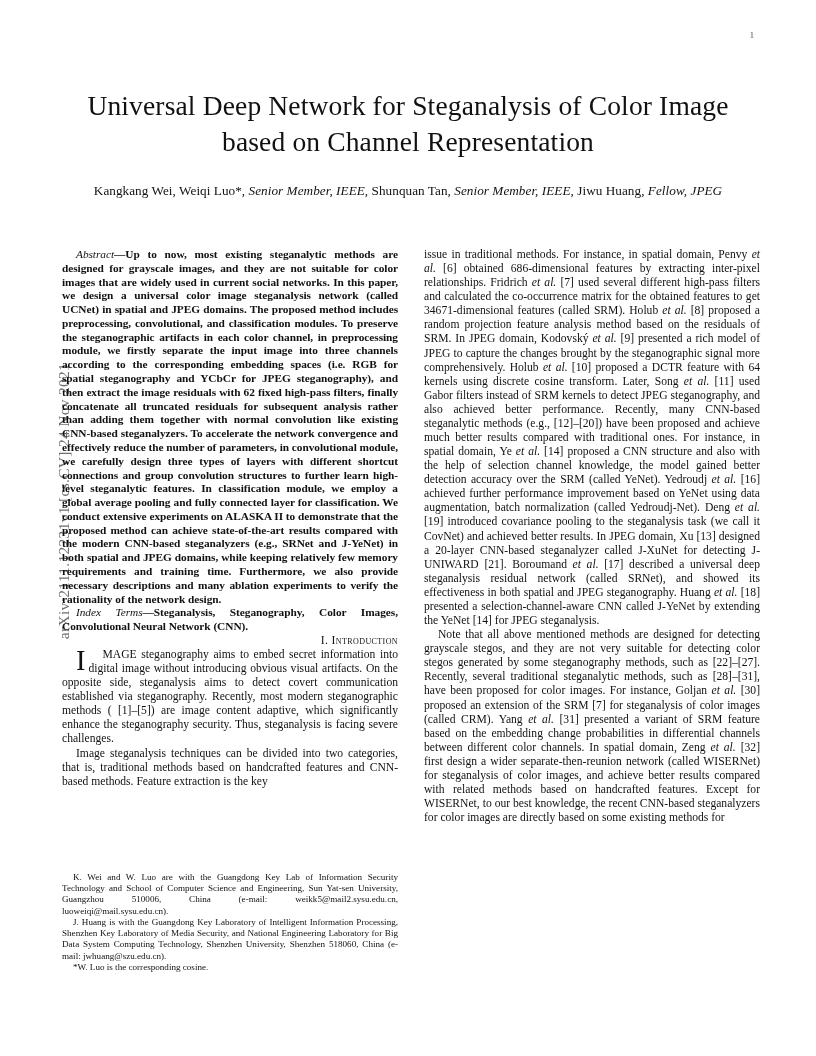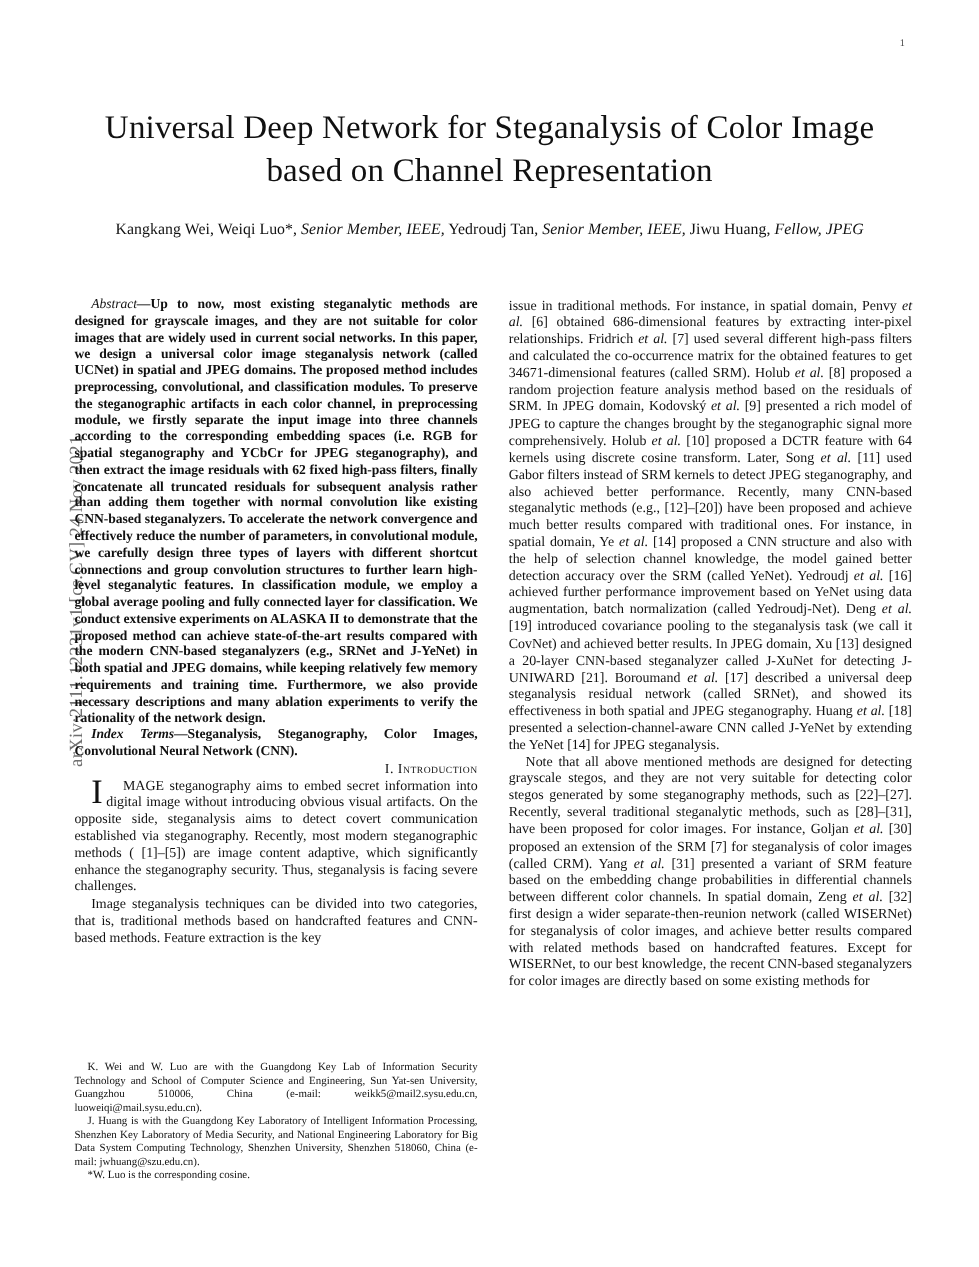"Yedroudj Tan," span { text: Yedroudj -> Shunquan }
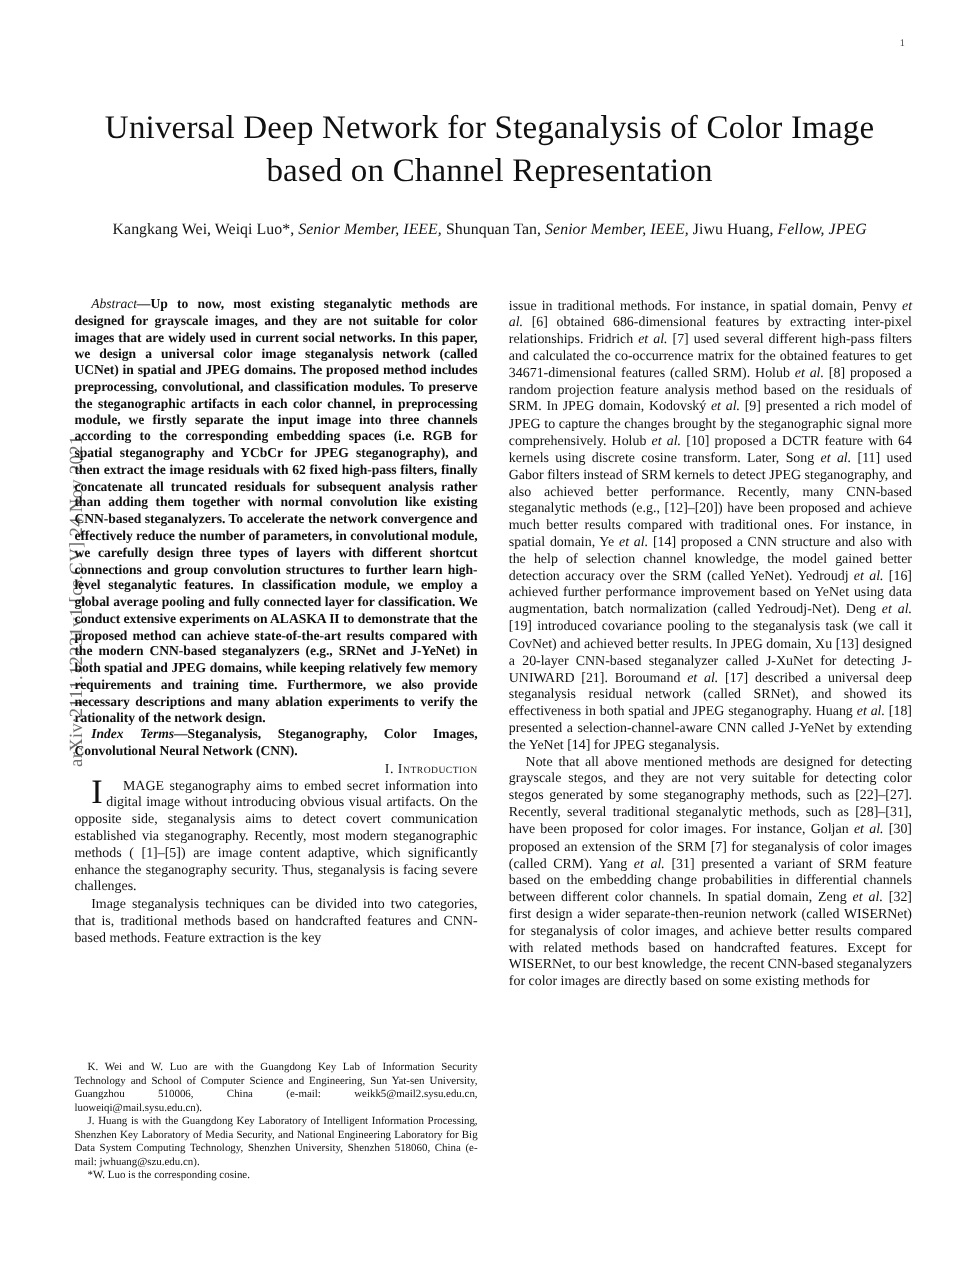"Index Terms" .index-terms .lead { font-weight: bold -> normal }
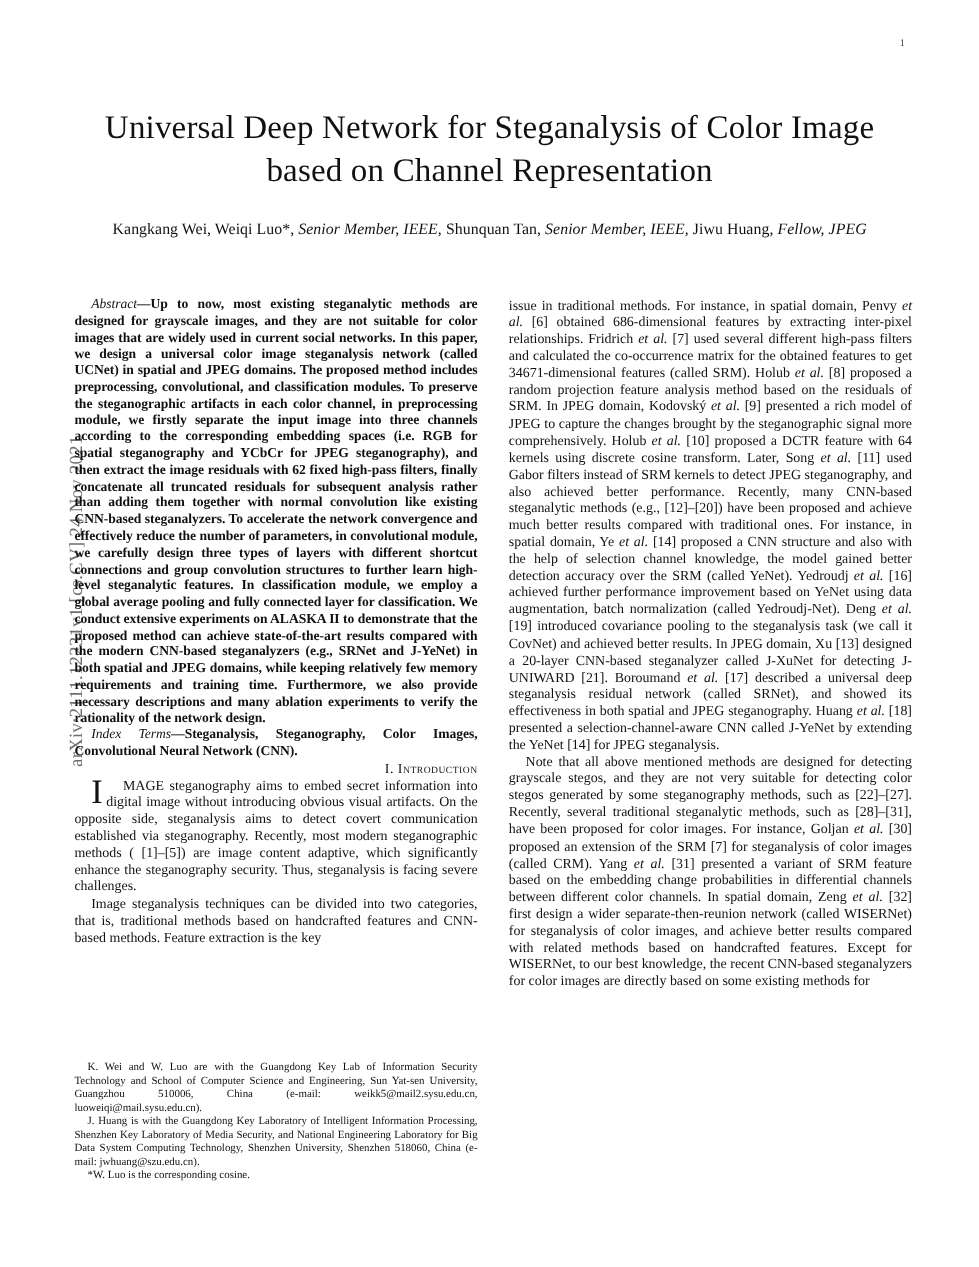"K. Wei and W. Luo" .footnotes { margin-top: 12px -> none }
